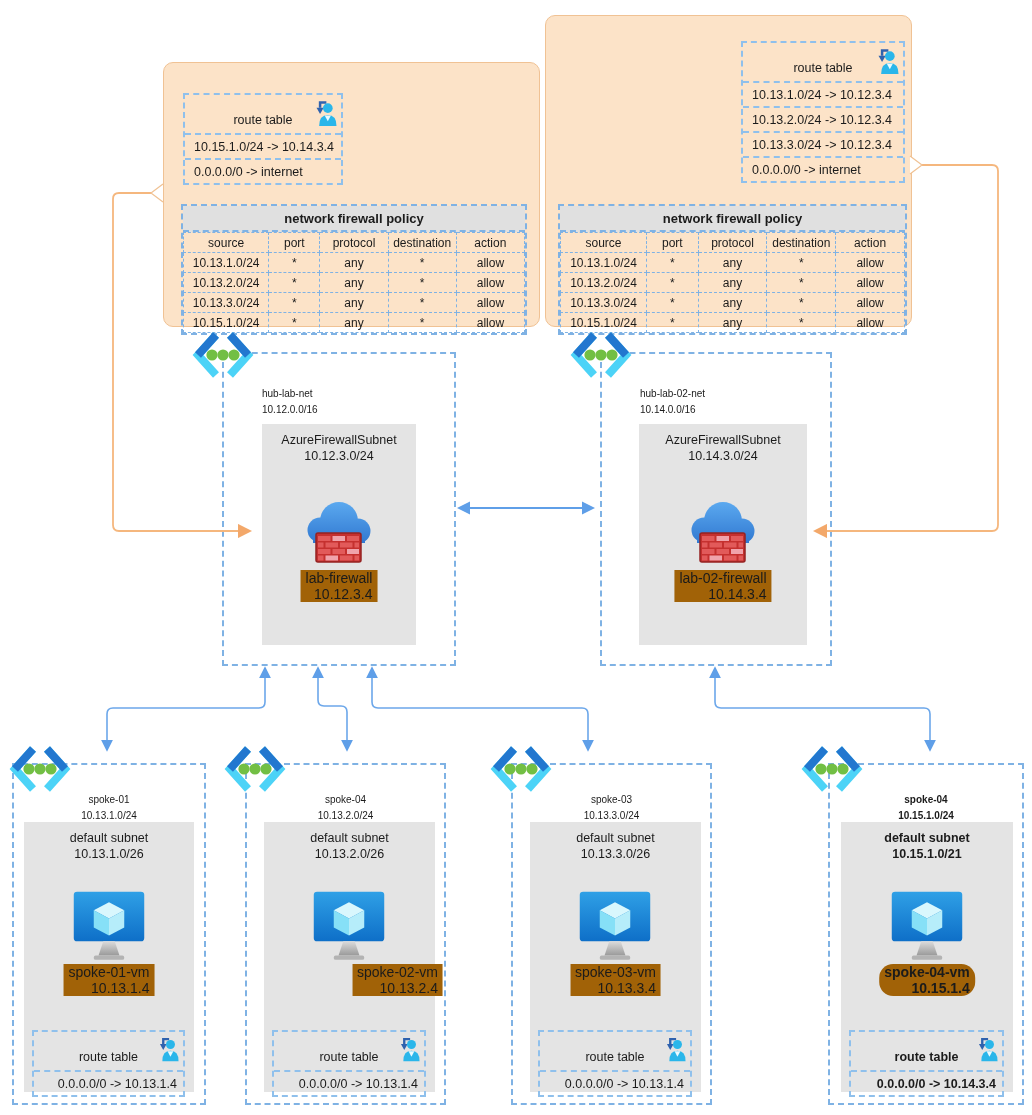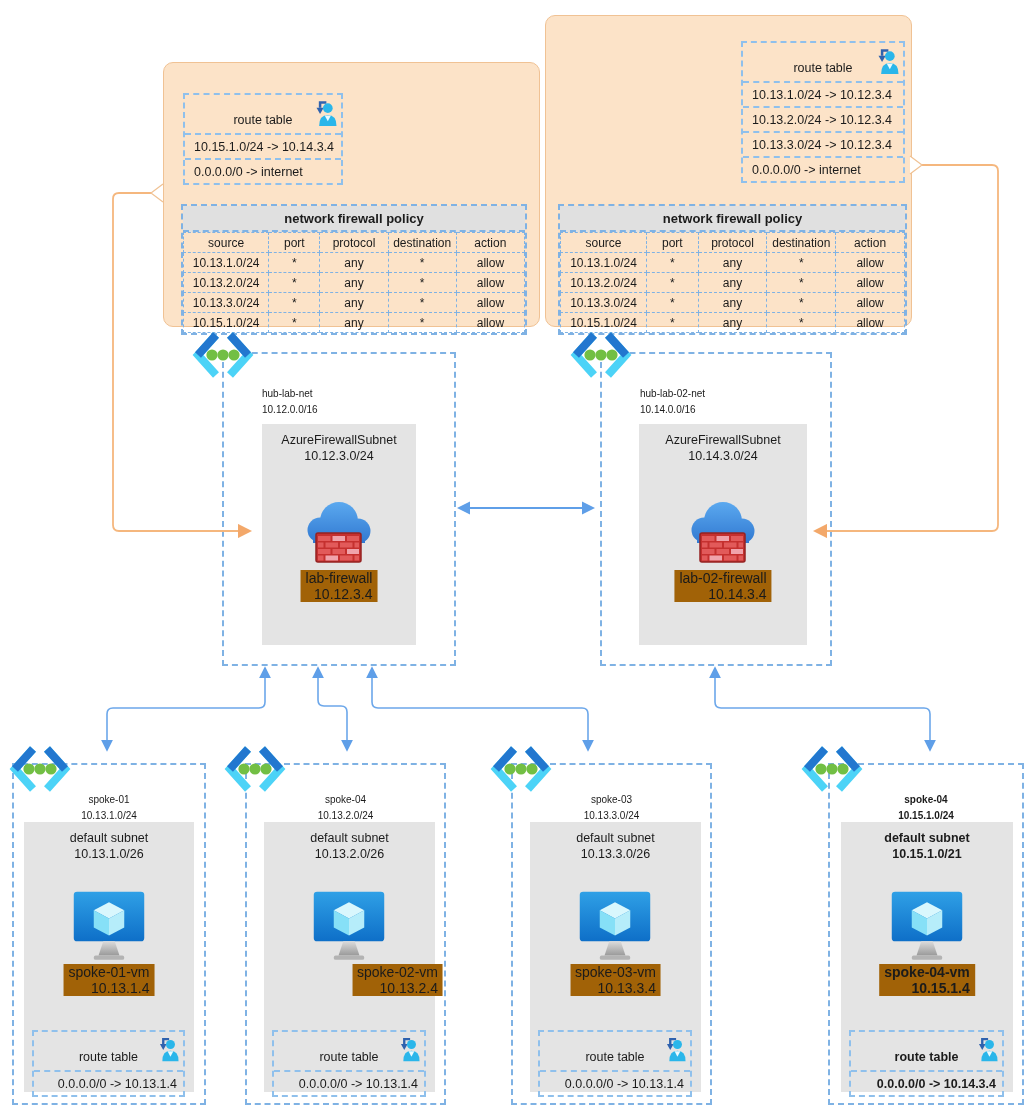"spoke-04-vm" div.chip { border-radius: none -> 14px }
